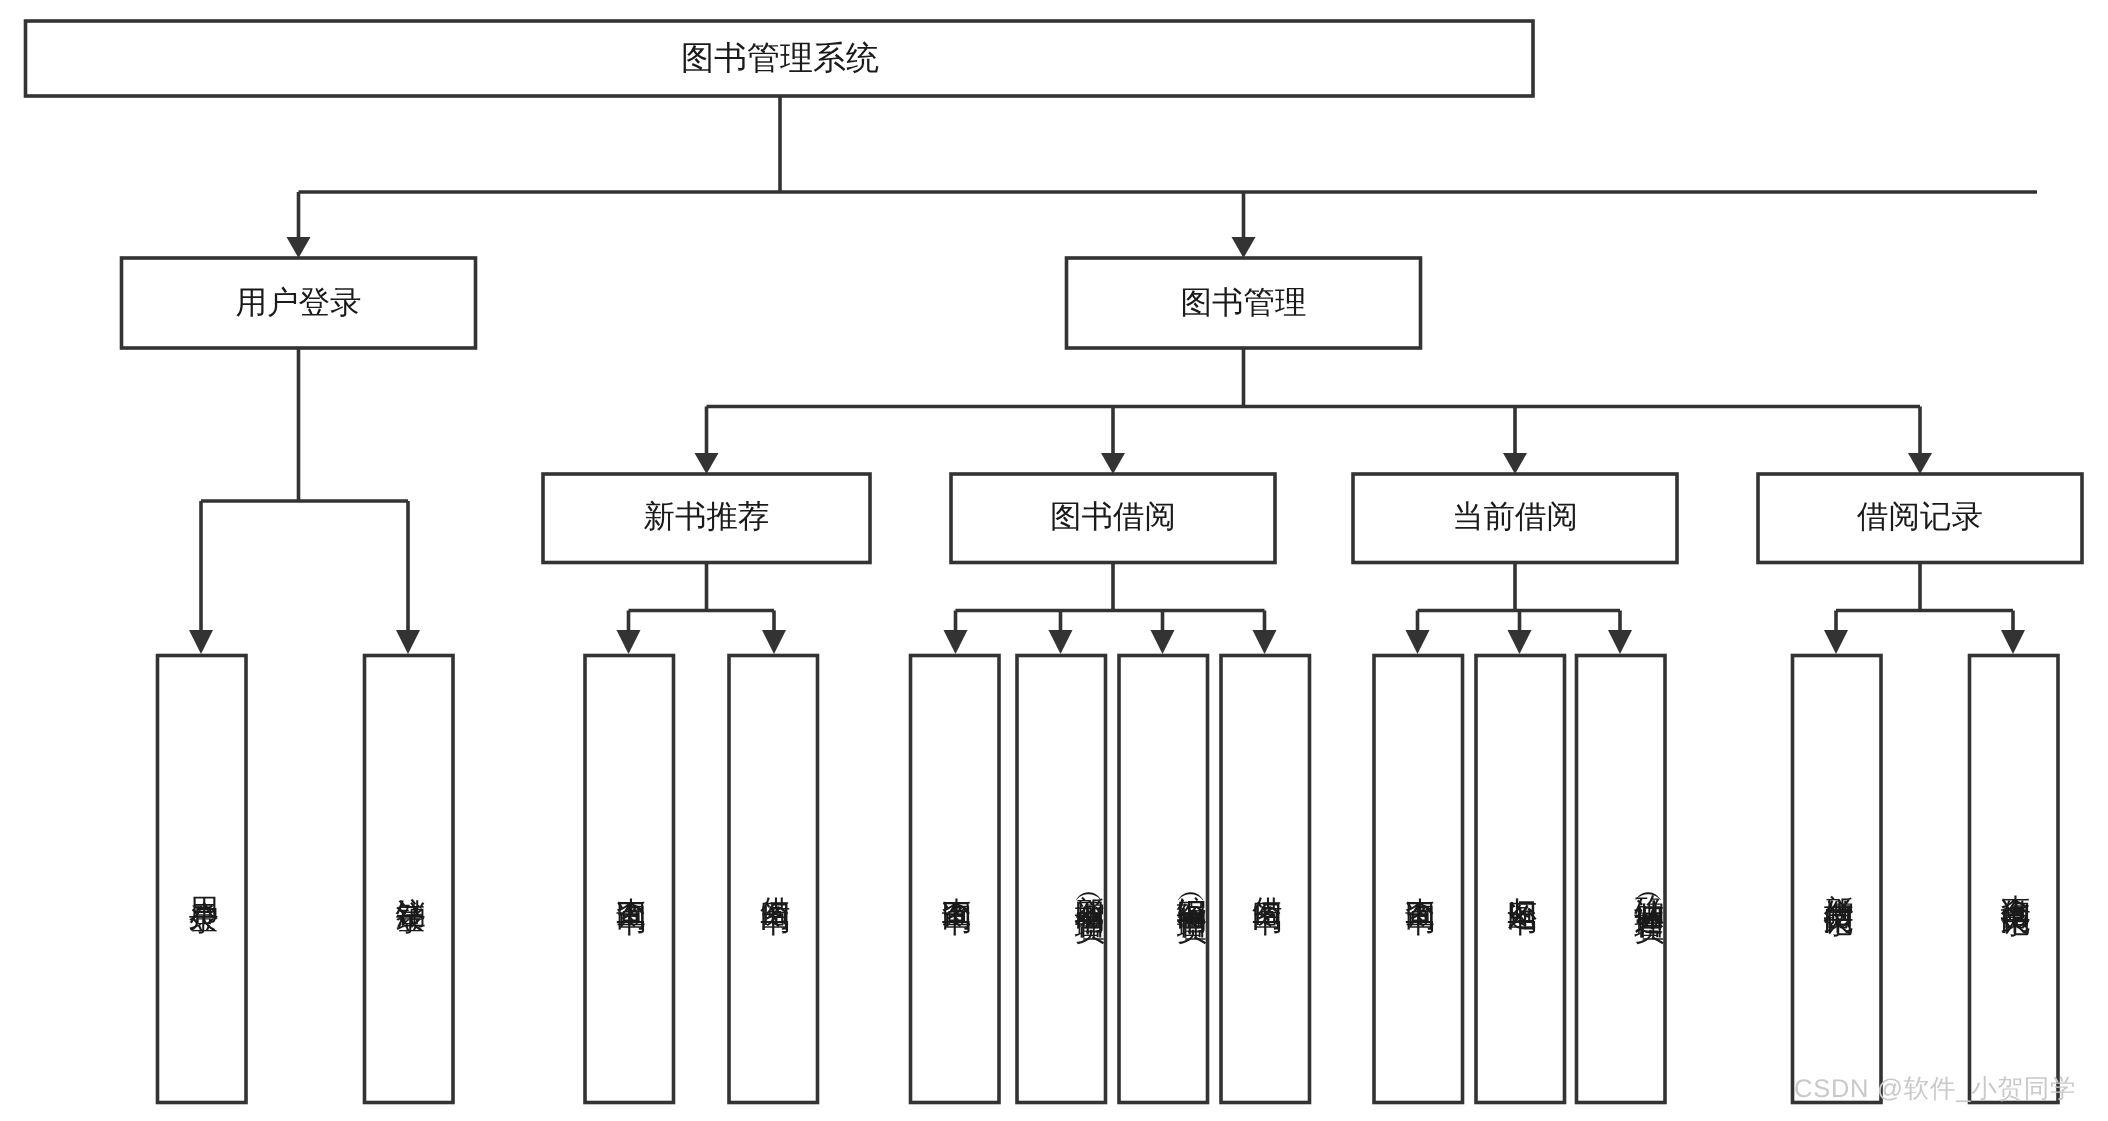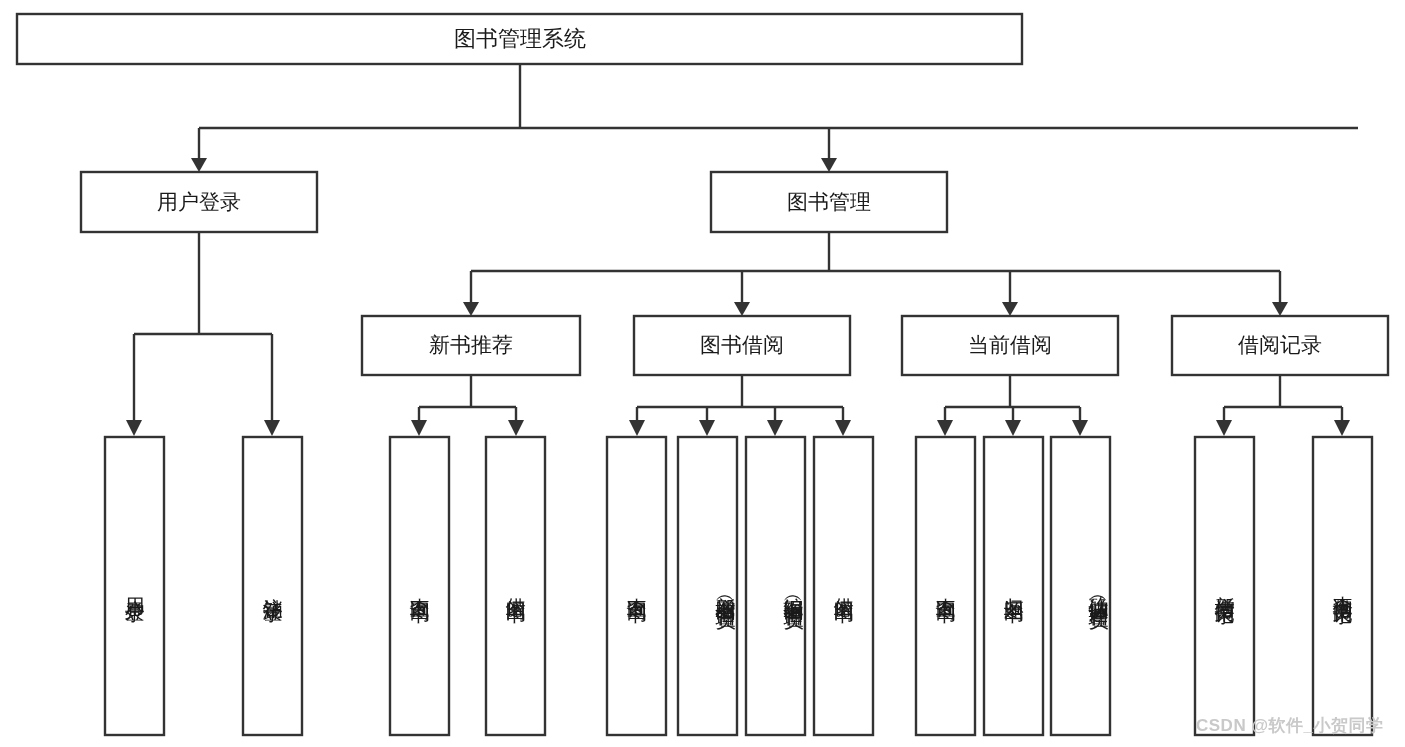"CSDN @软件_小贺同学" .watermark { font-weight: bold -> none }
